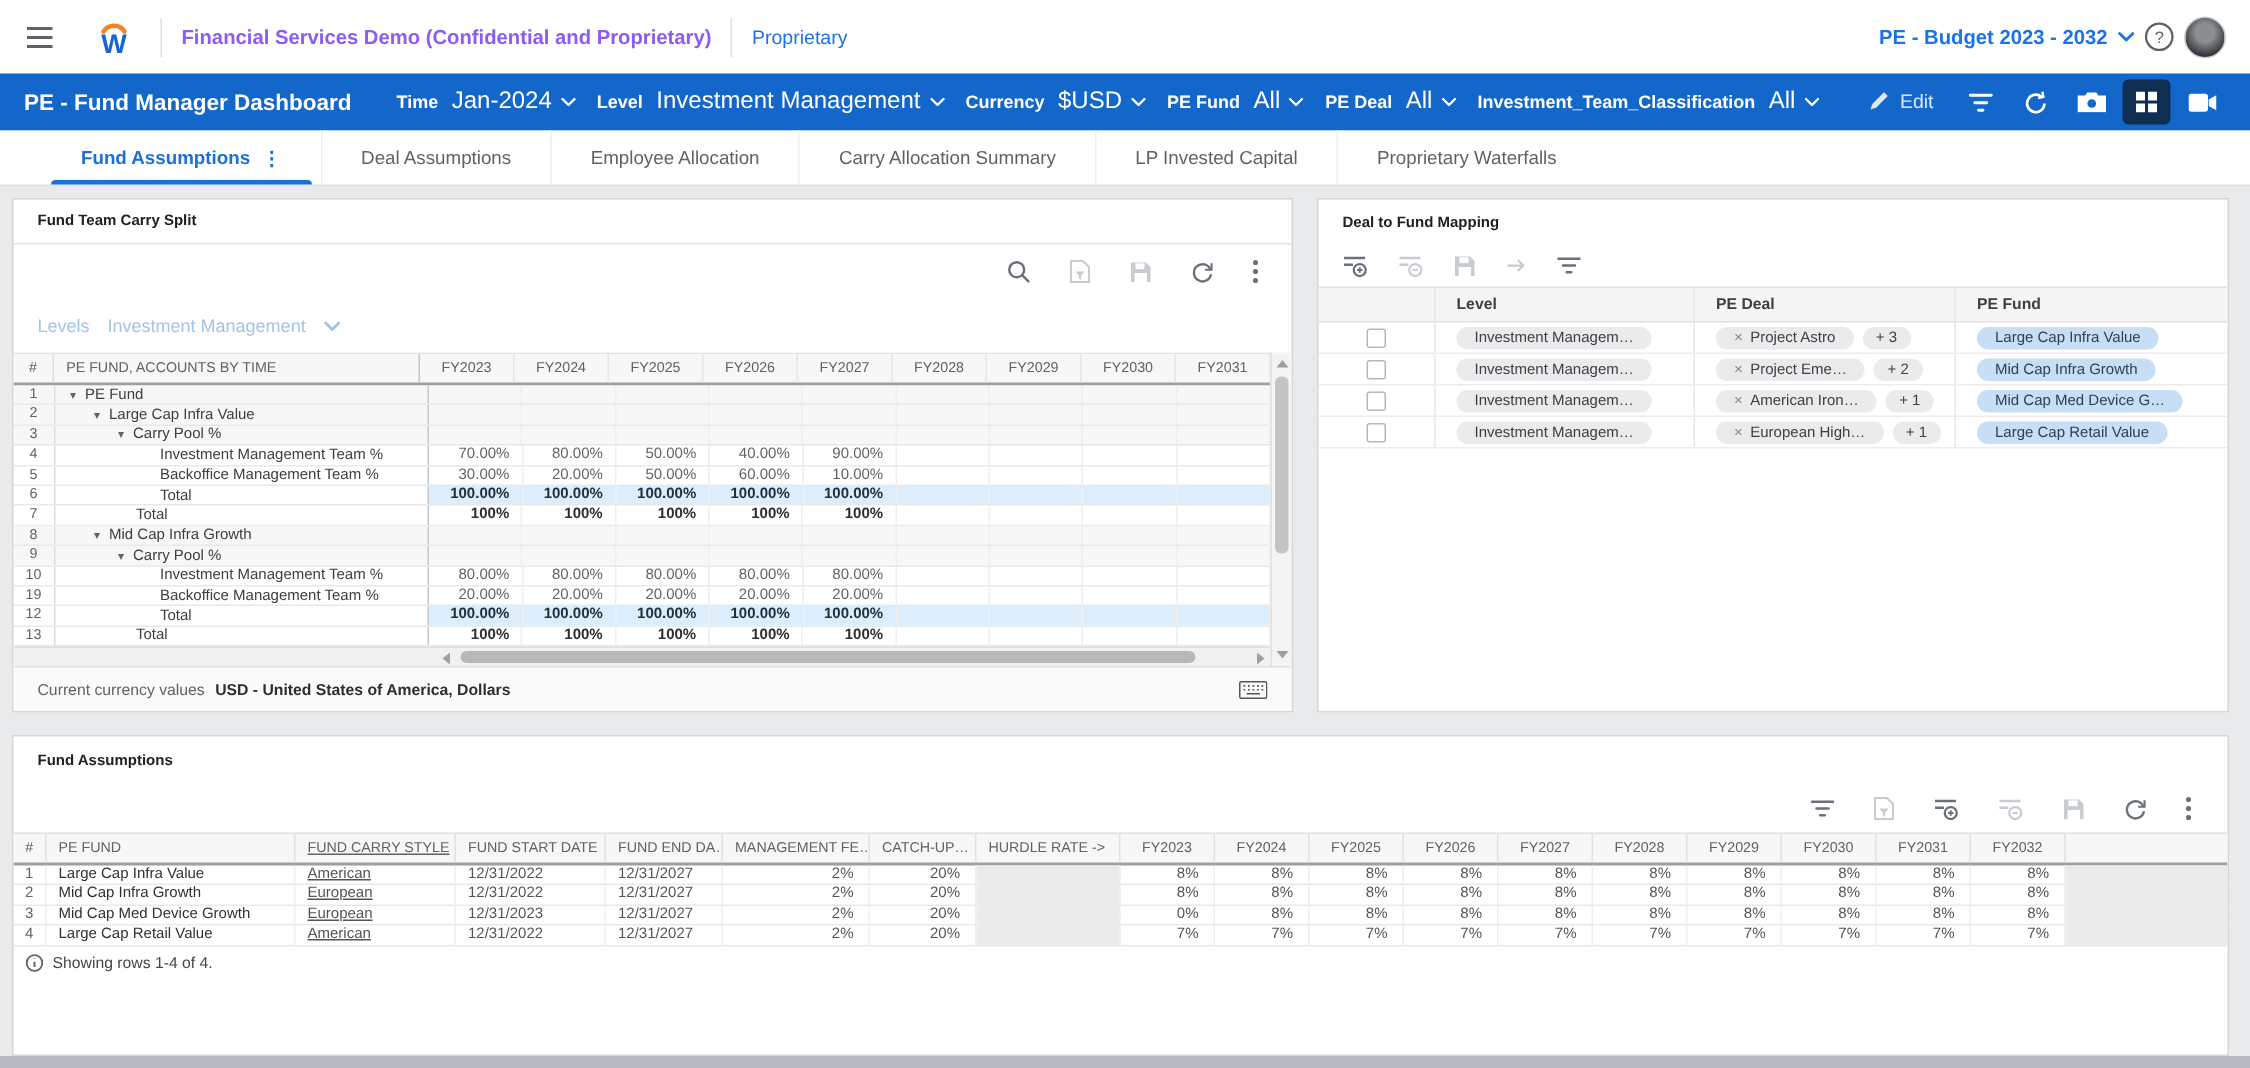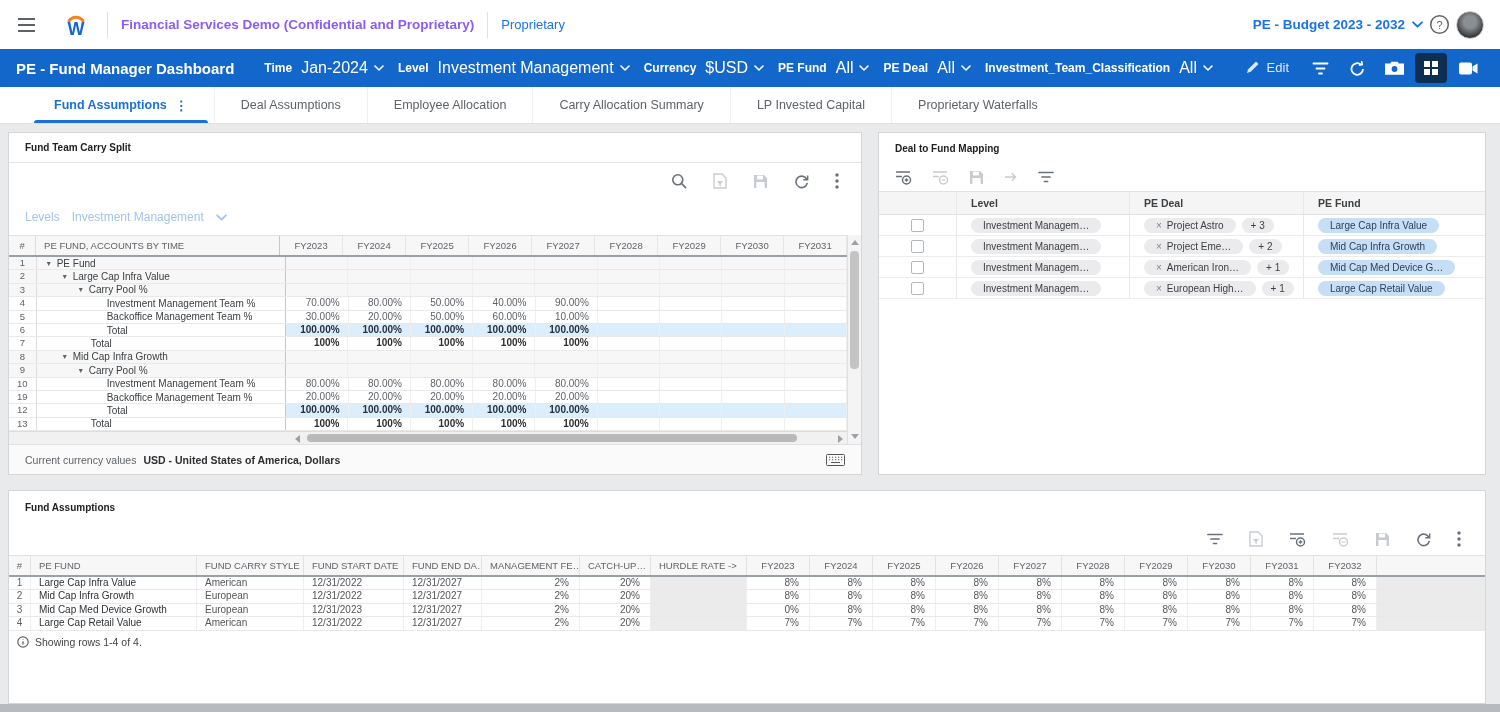"FUND CARRY STYLE" .w-carry { text-decoration: none -> underline }
